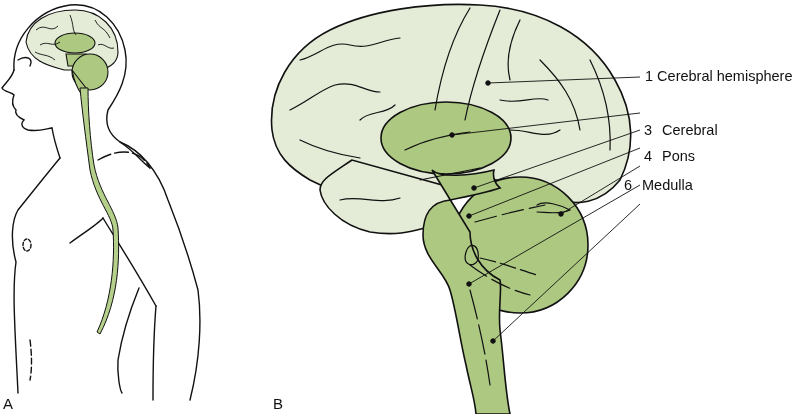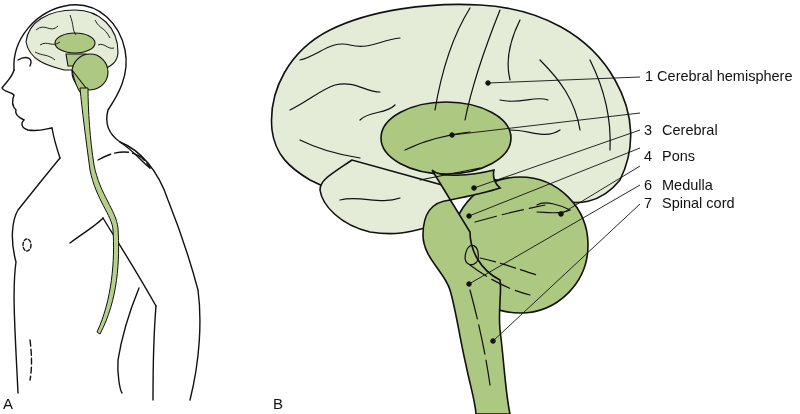"6 Medulla" div.label { left: 644px -> 624px }
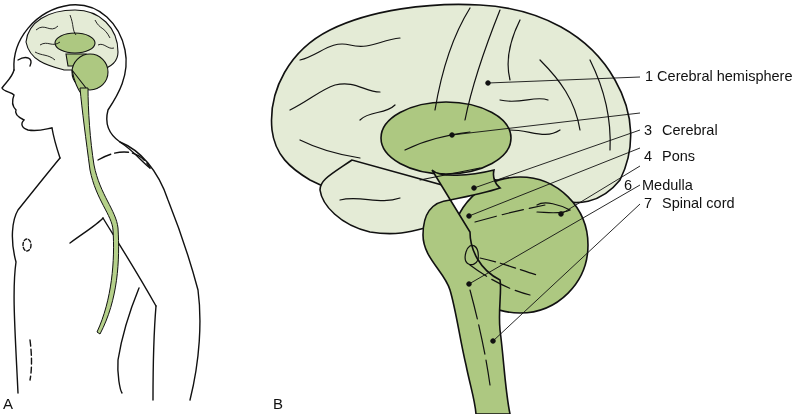"7 Spinal cord" div.label { html: <div> <span>7</span> <span>Spinal cord</span> </div> -> none }
